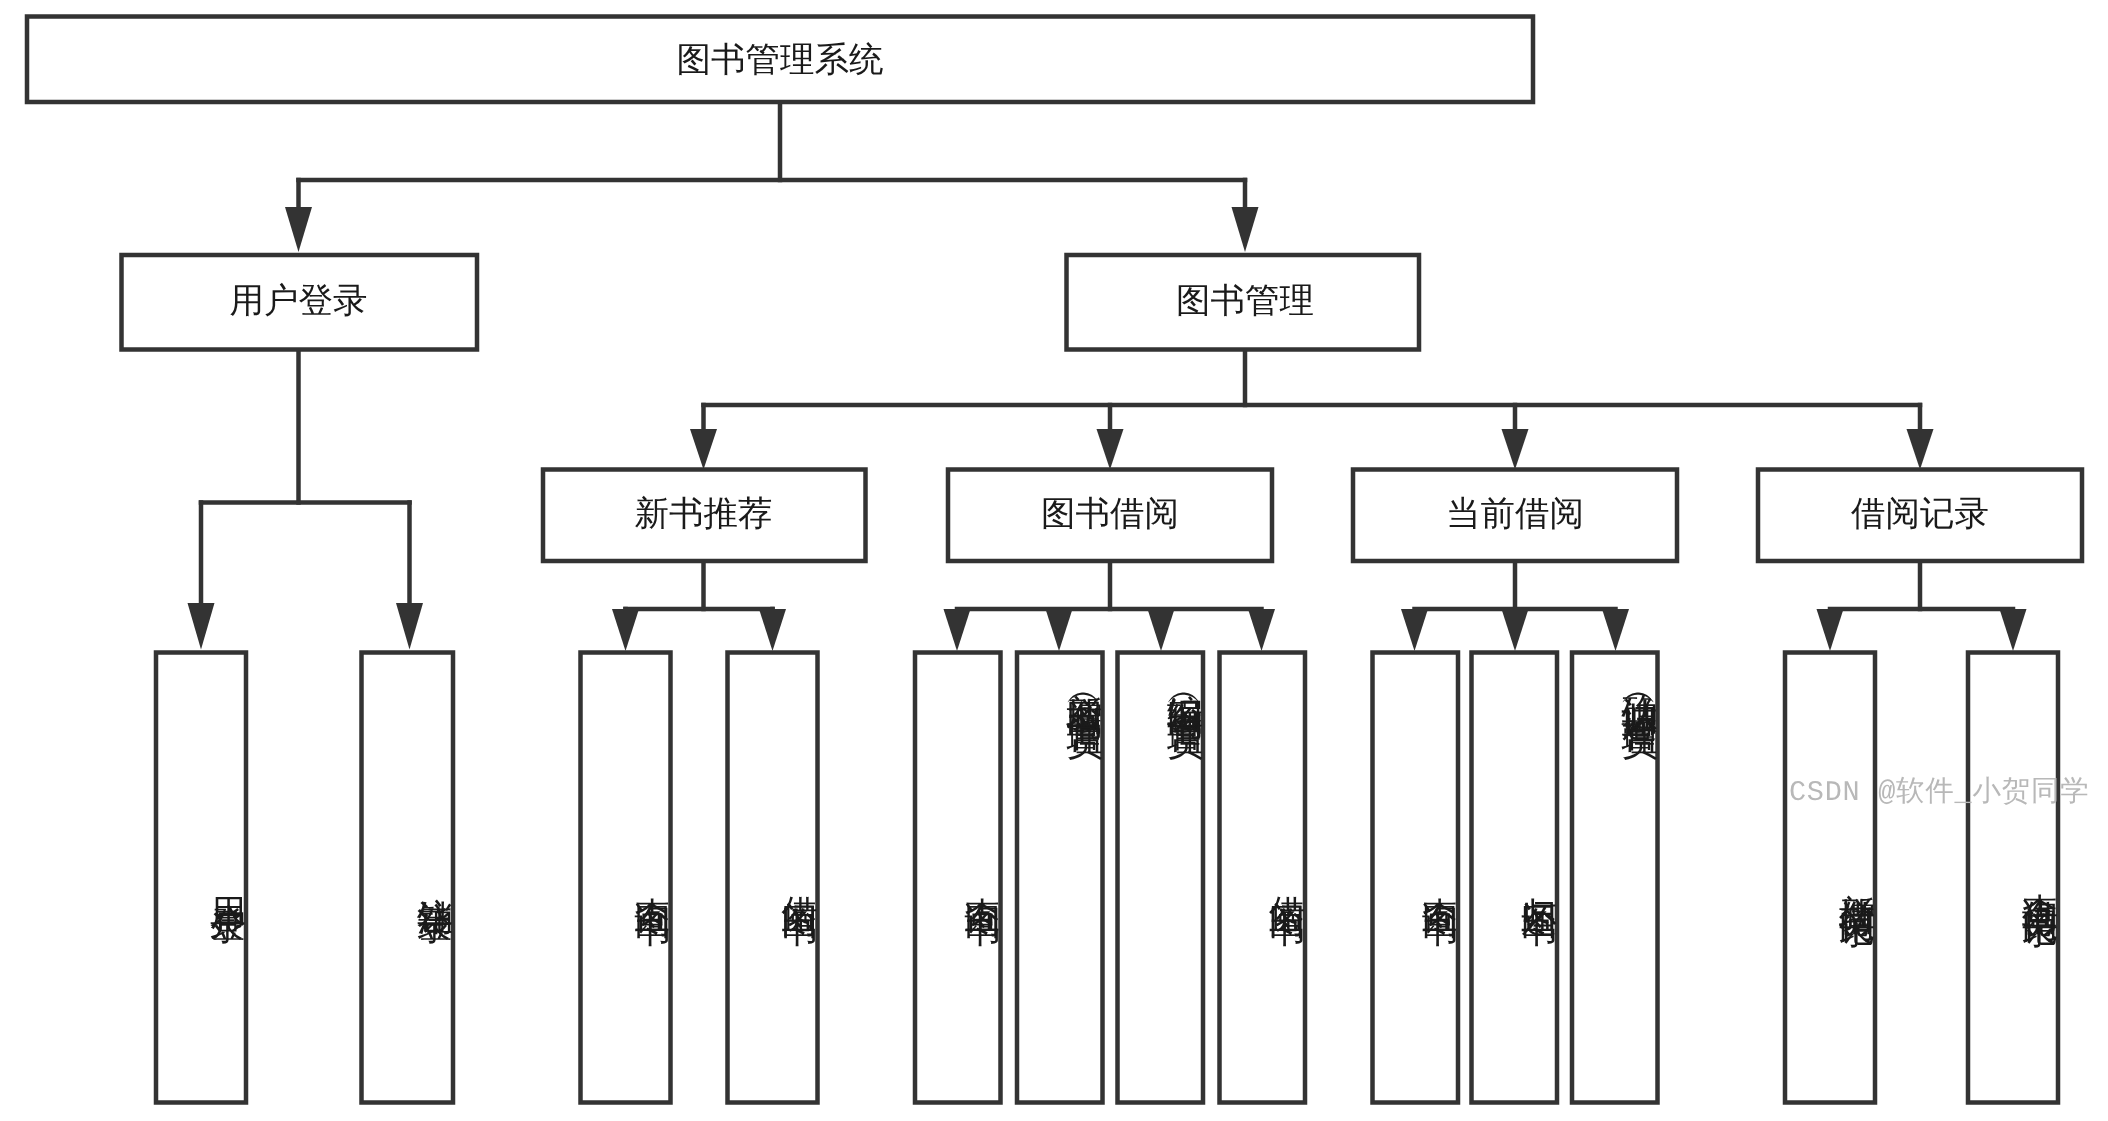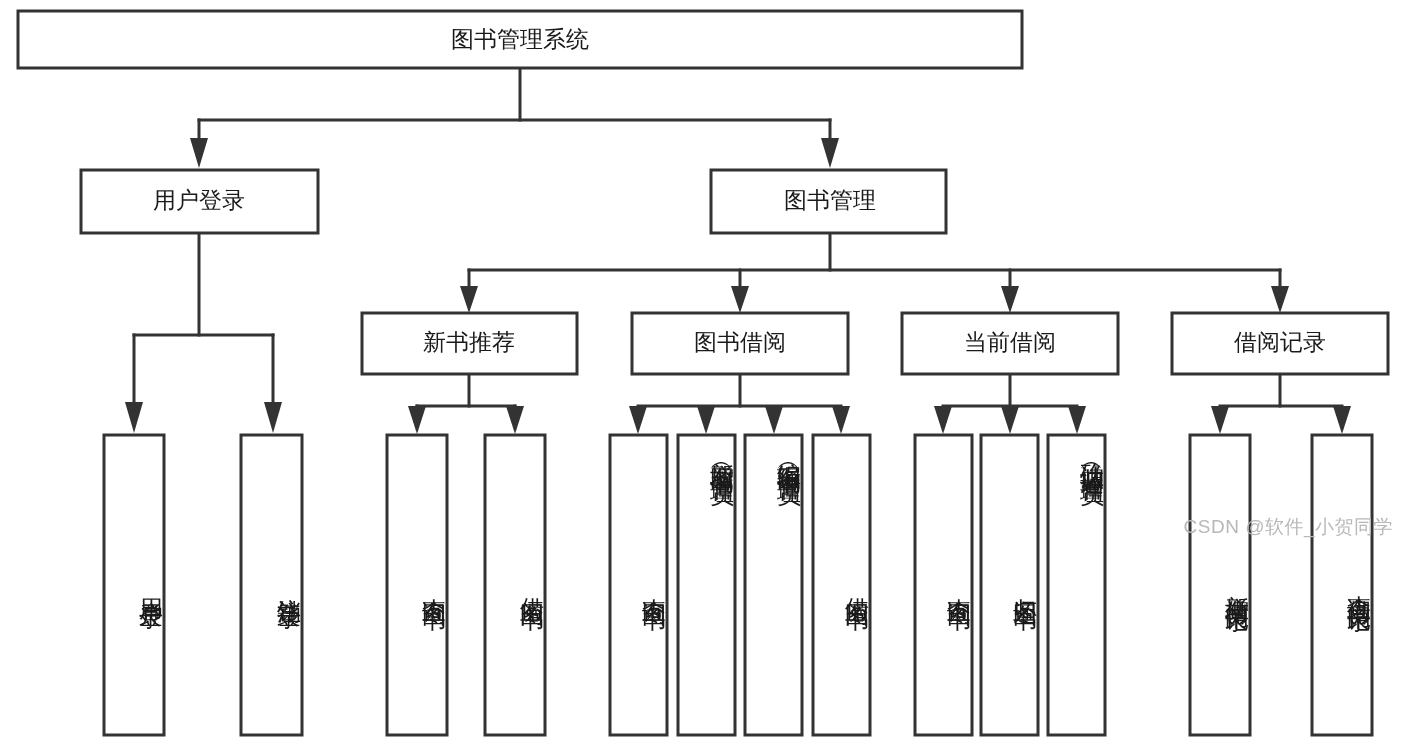"CSDN @软件_小贺同学" .watermark { font-family: Liberation Sans, sans-serif -> Liberation Mono, monospace }
